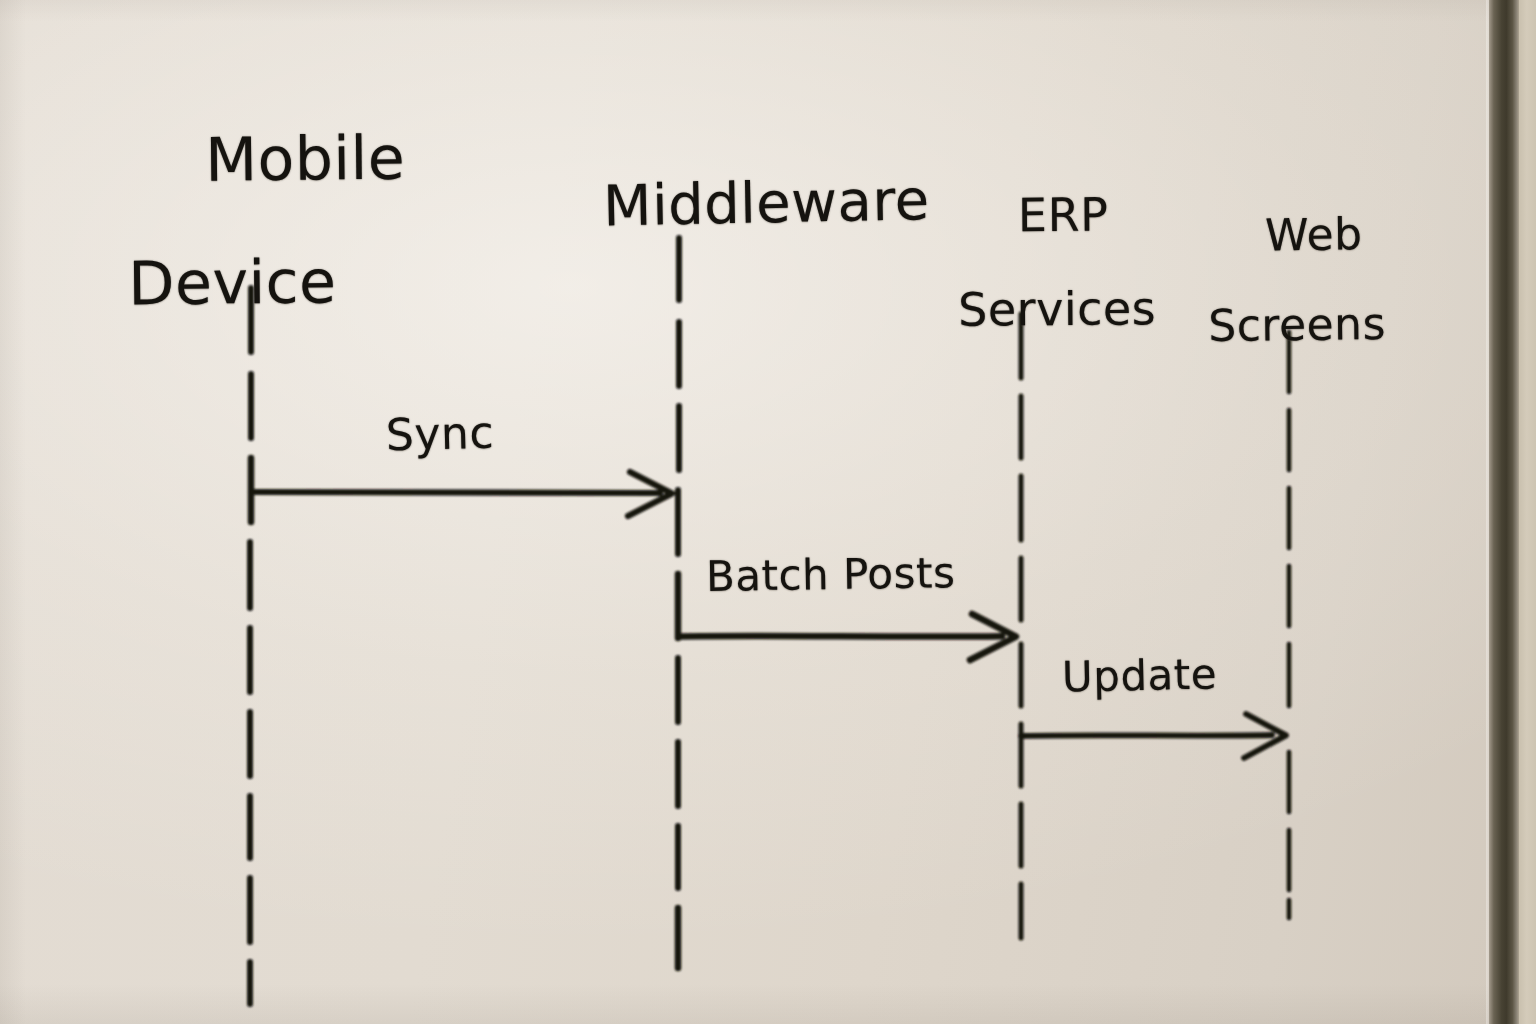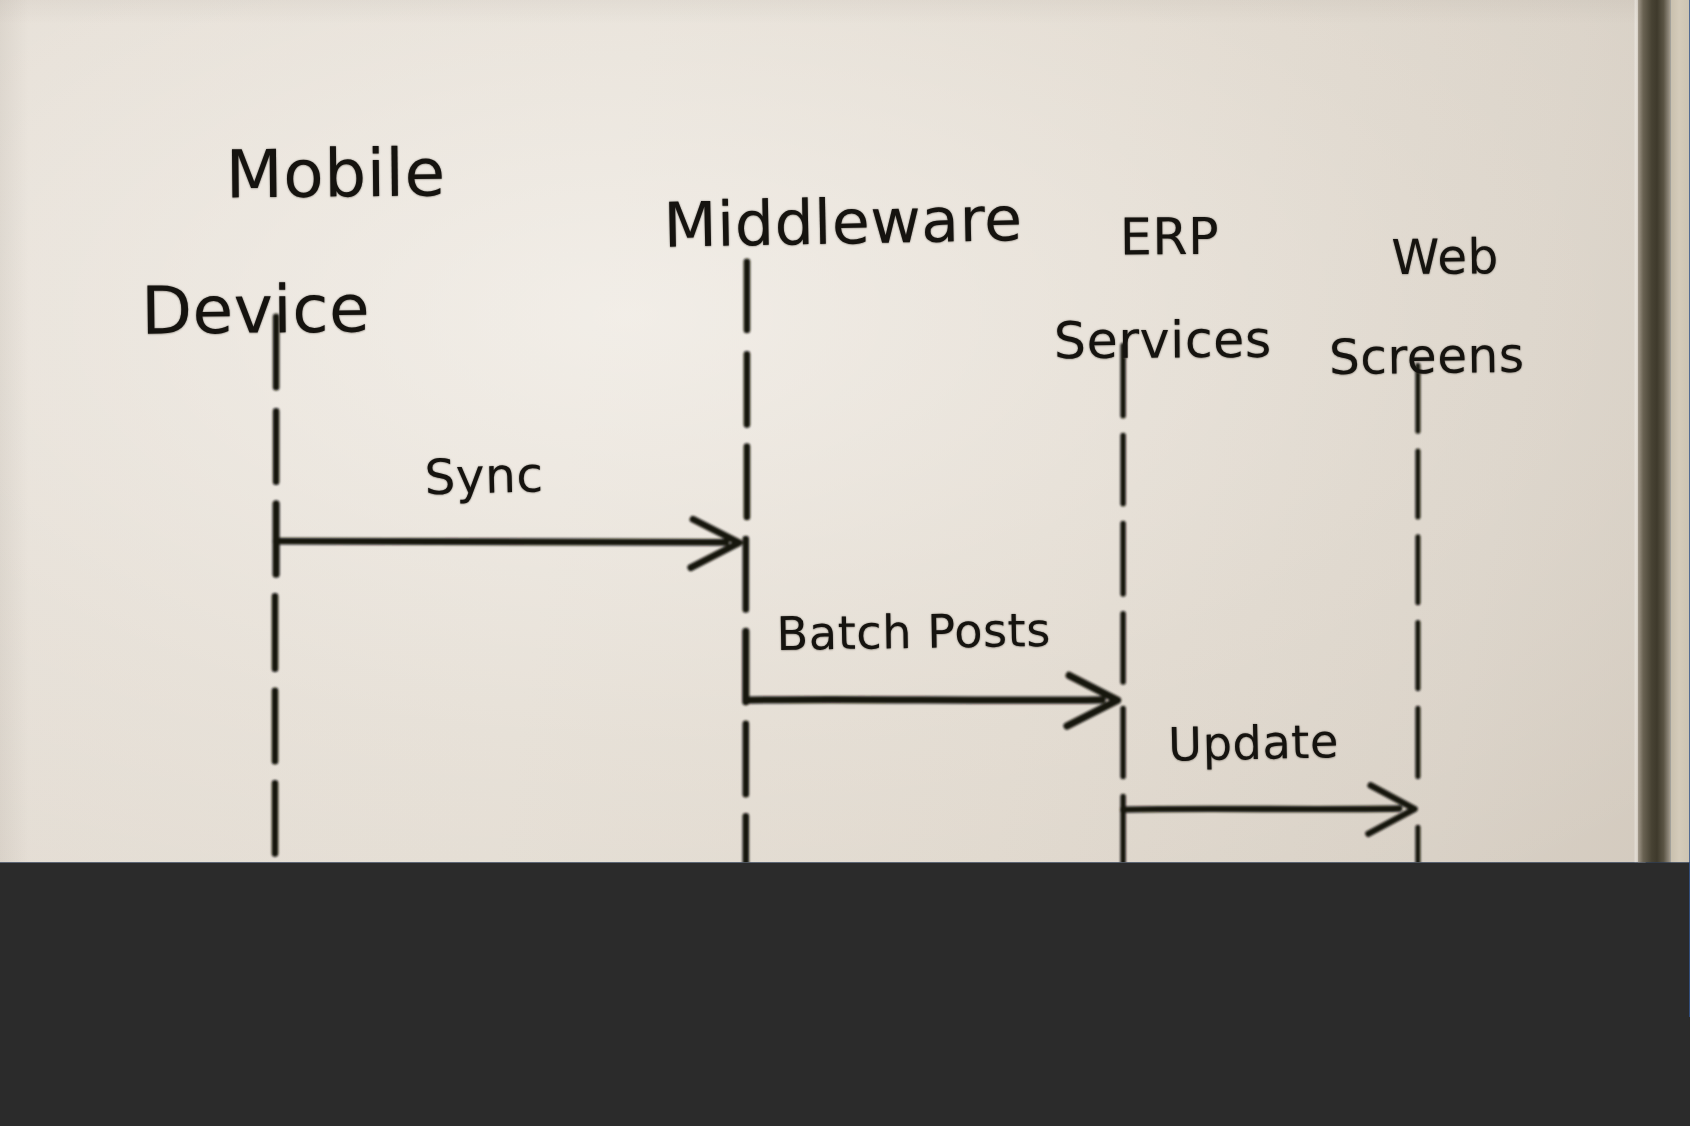"Mobile" #board { background: #3b82f6 -> #fde047; height: 784px -> 1024px }
